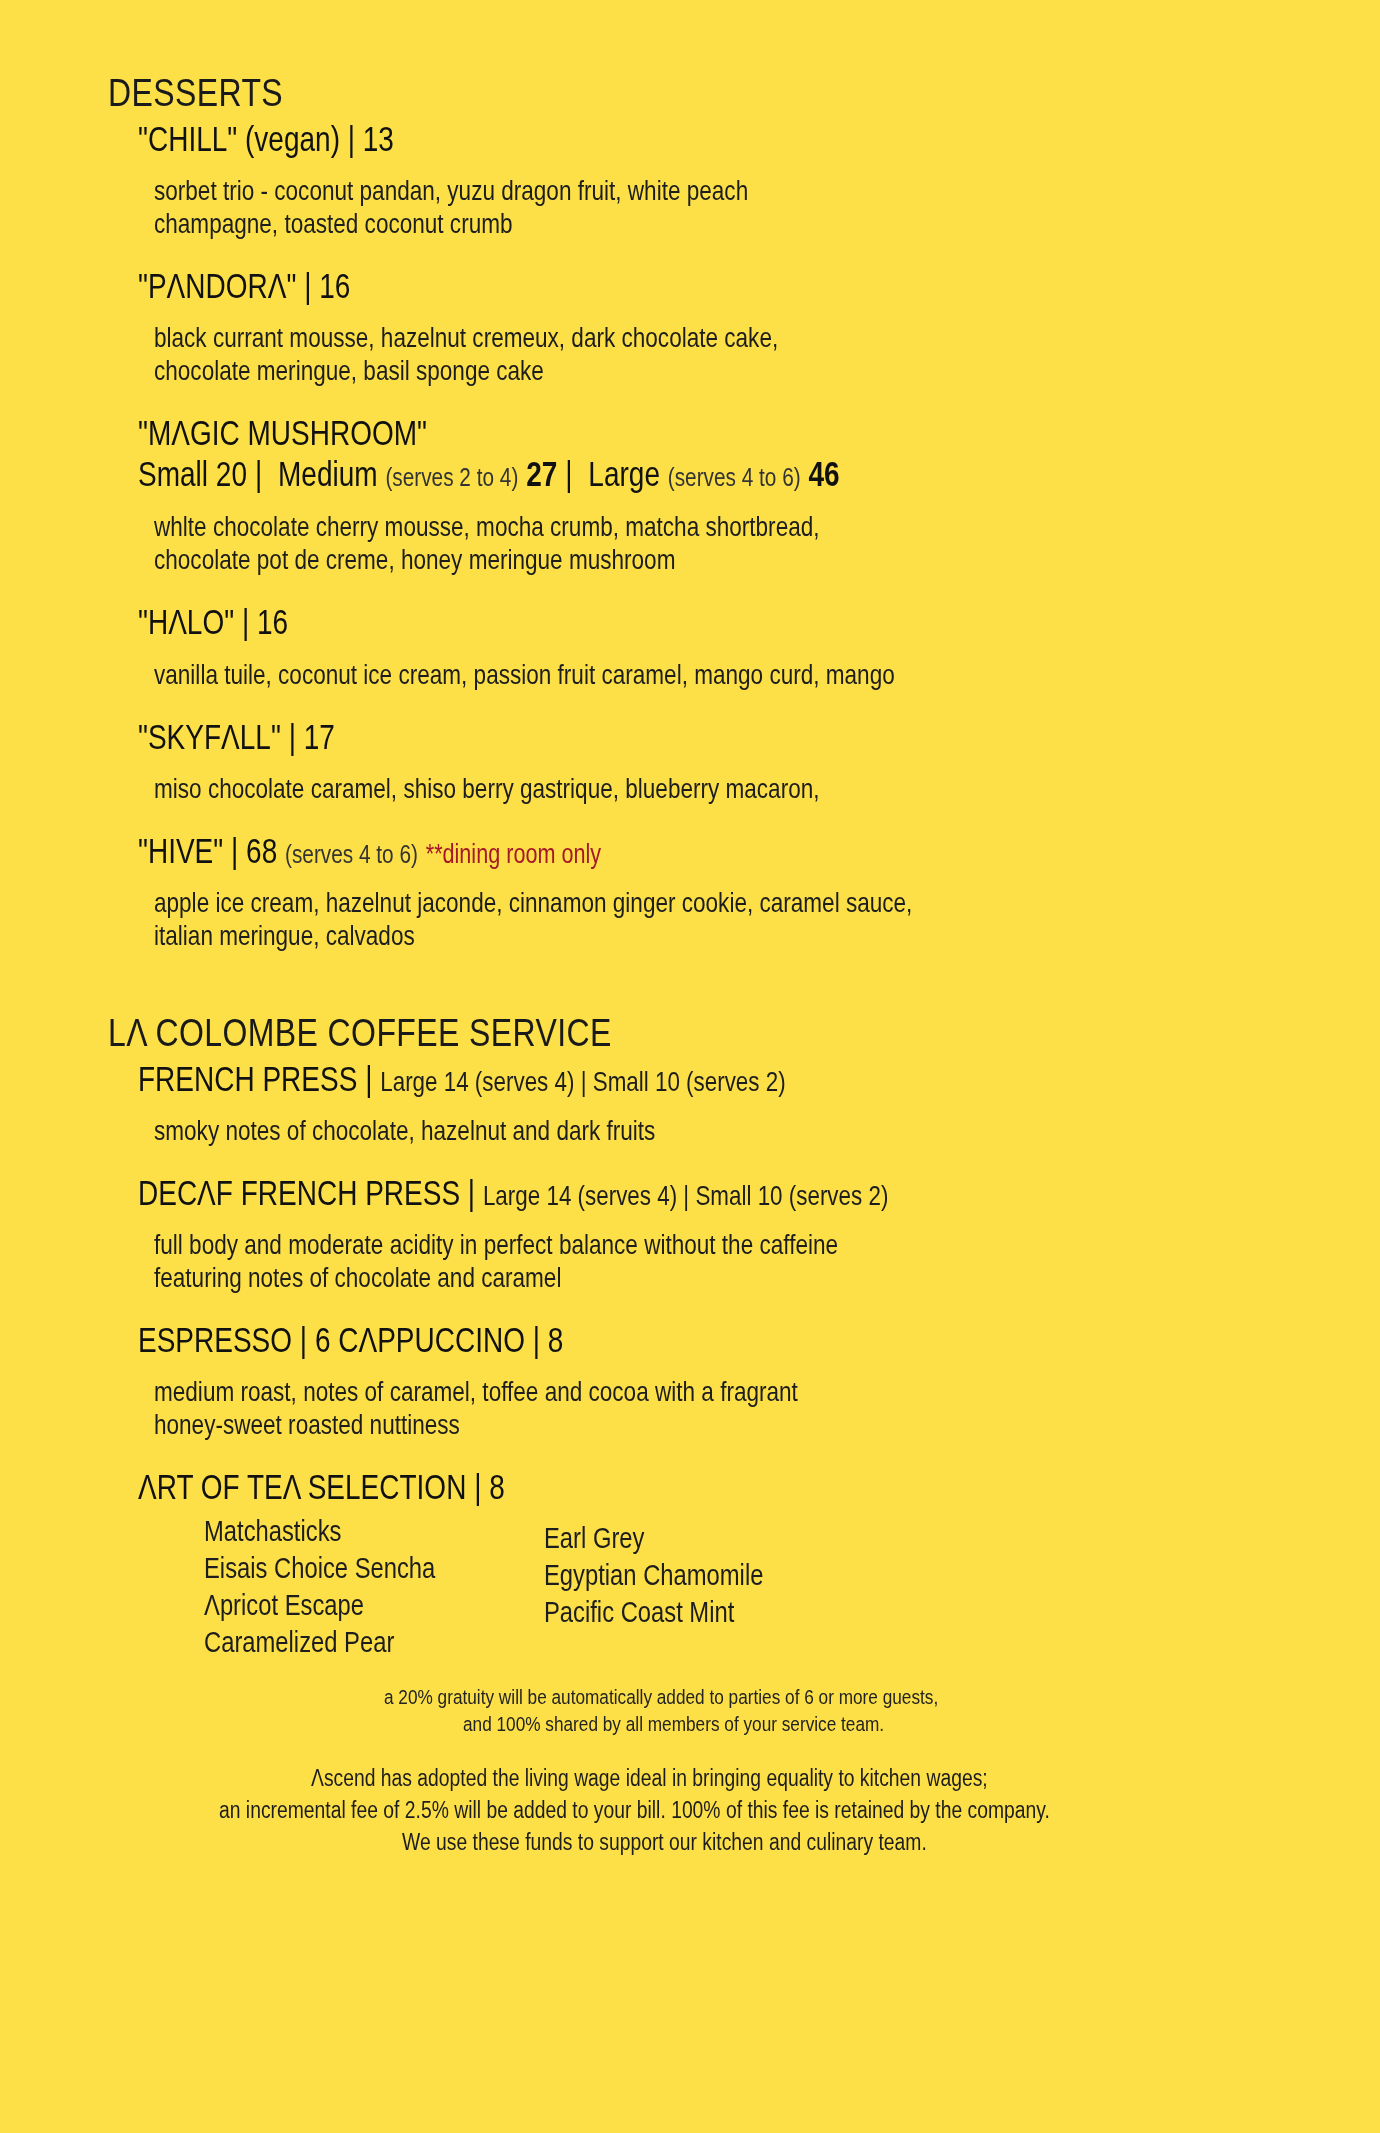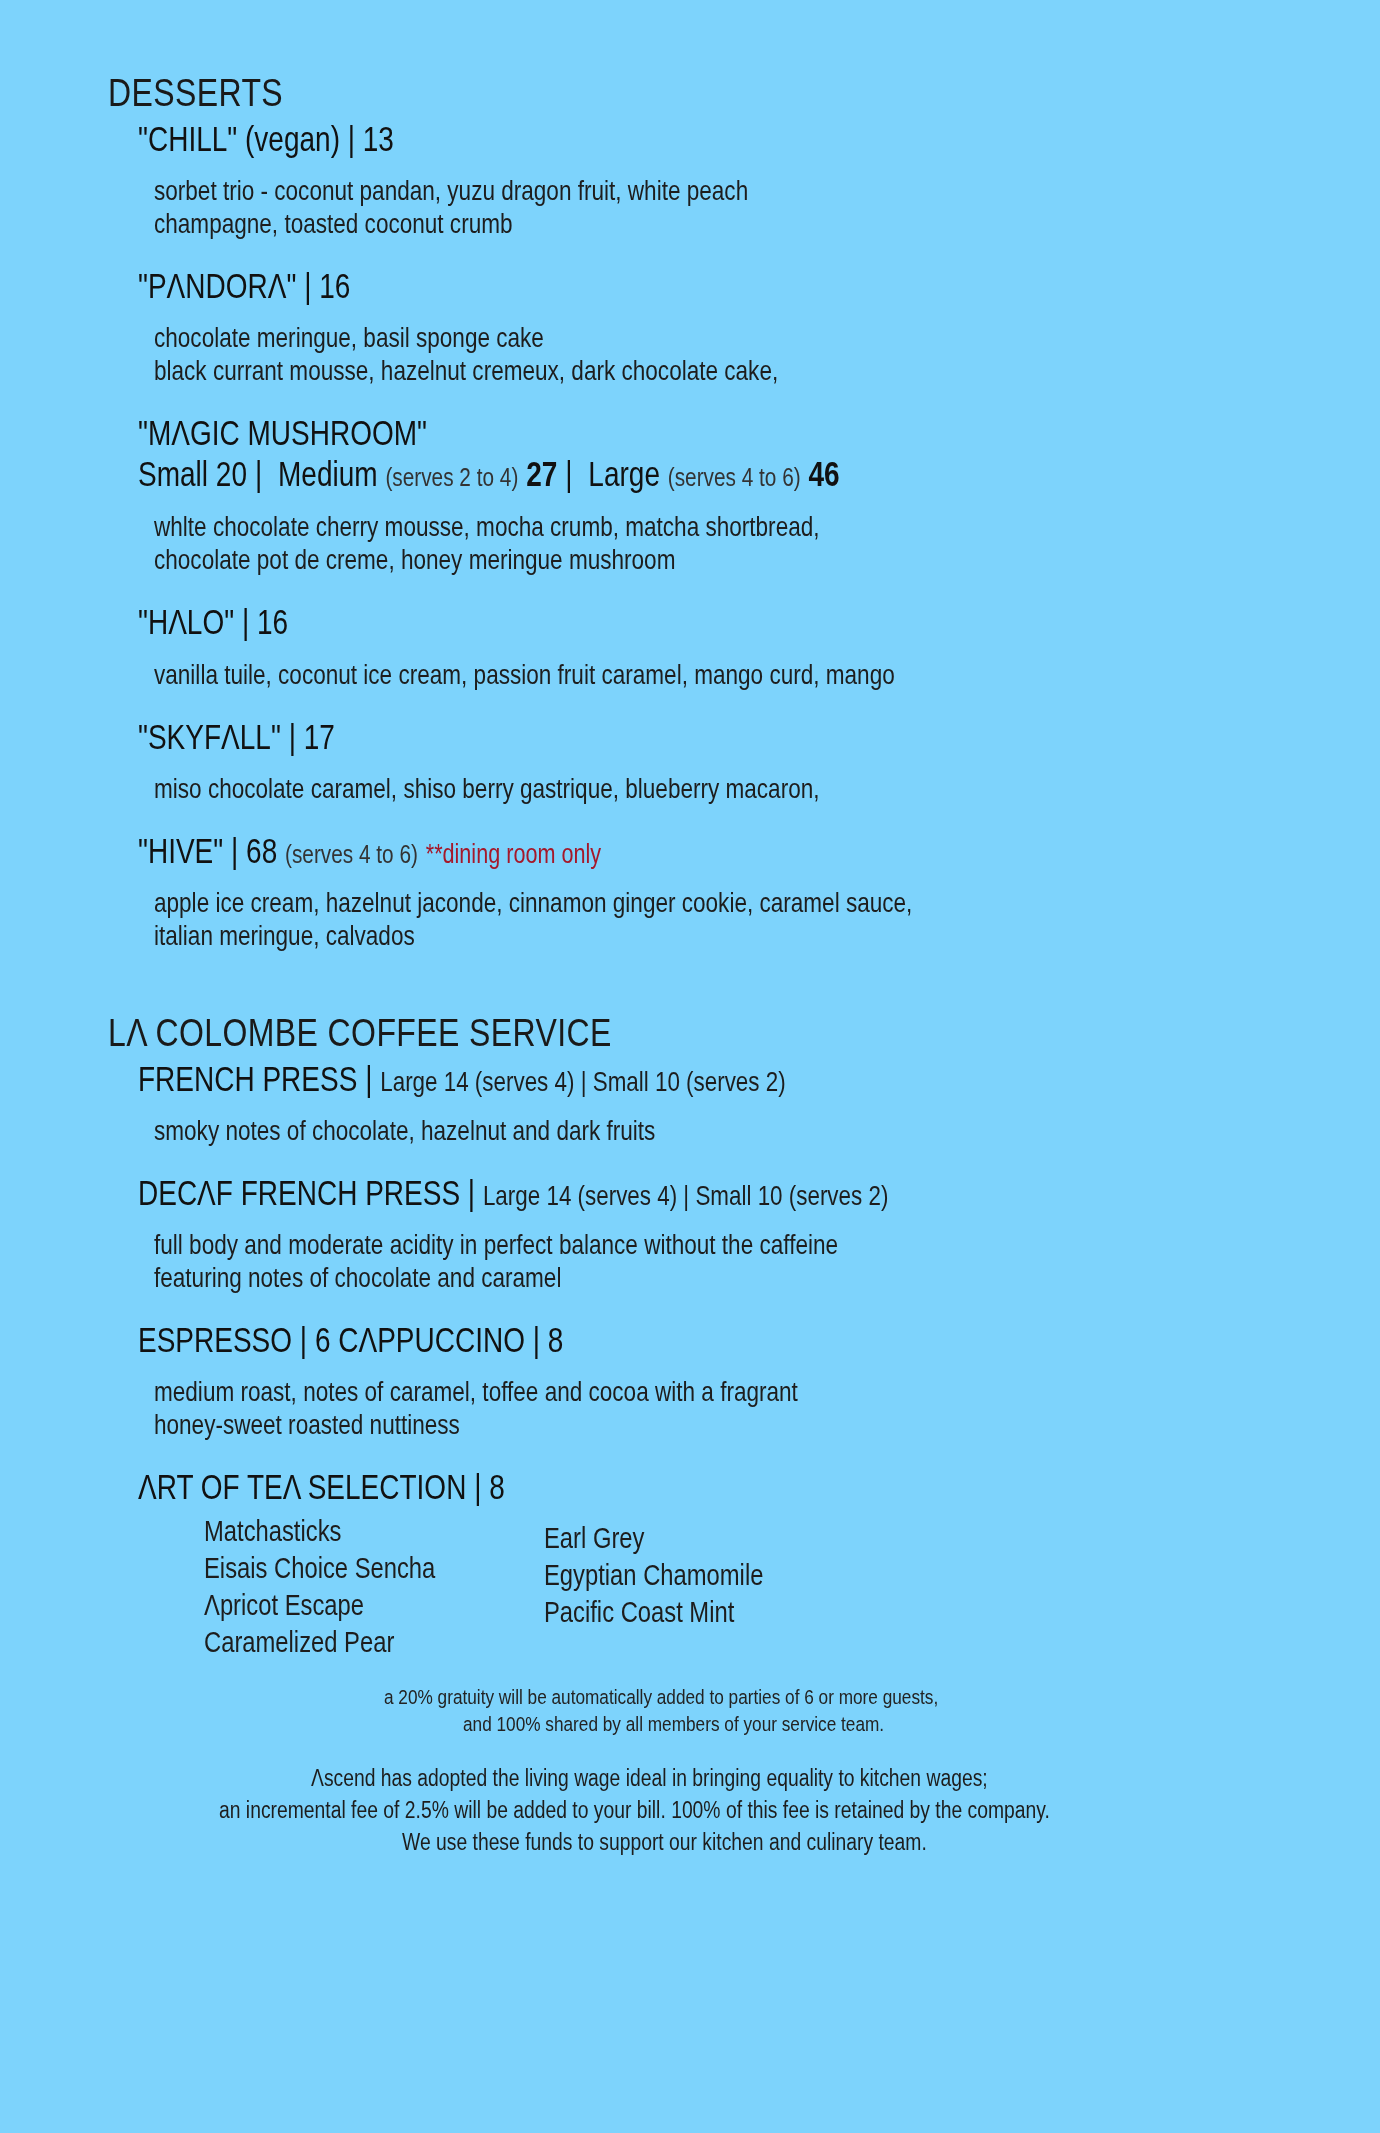"DESSERTS" .page { background: #7dd3fc -> #fde047 }
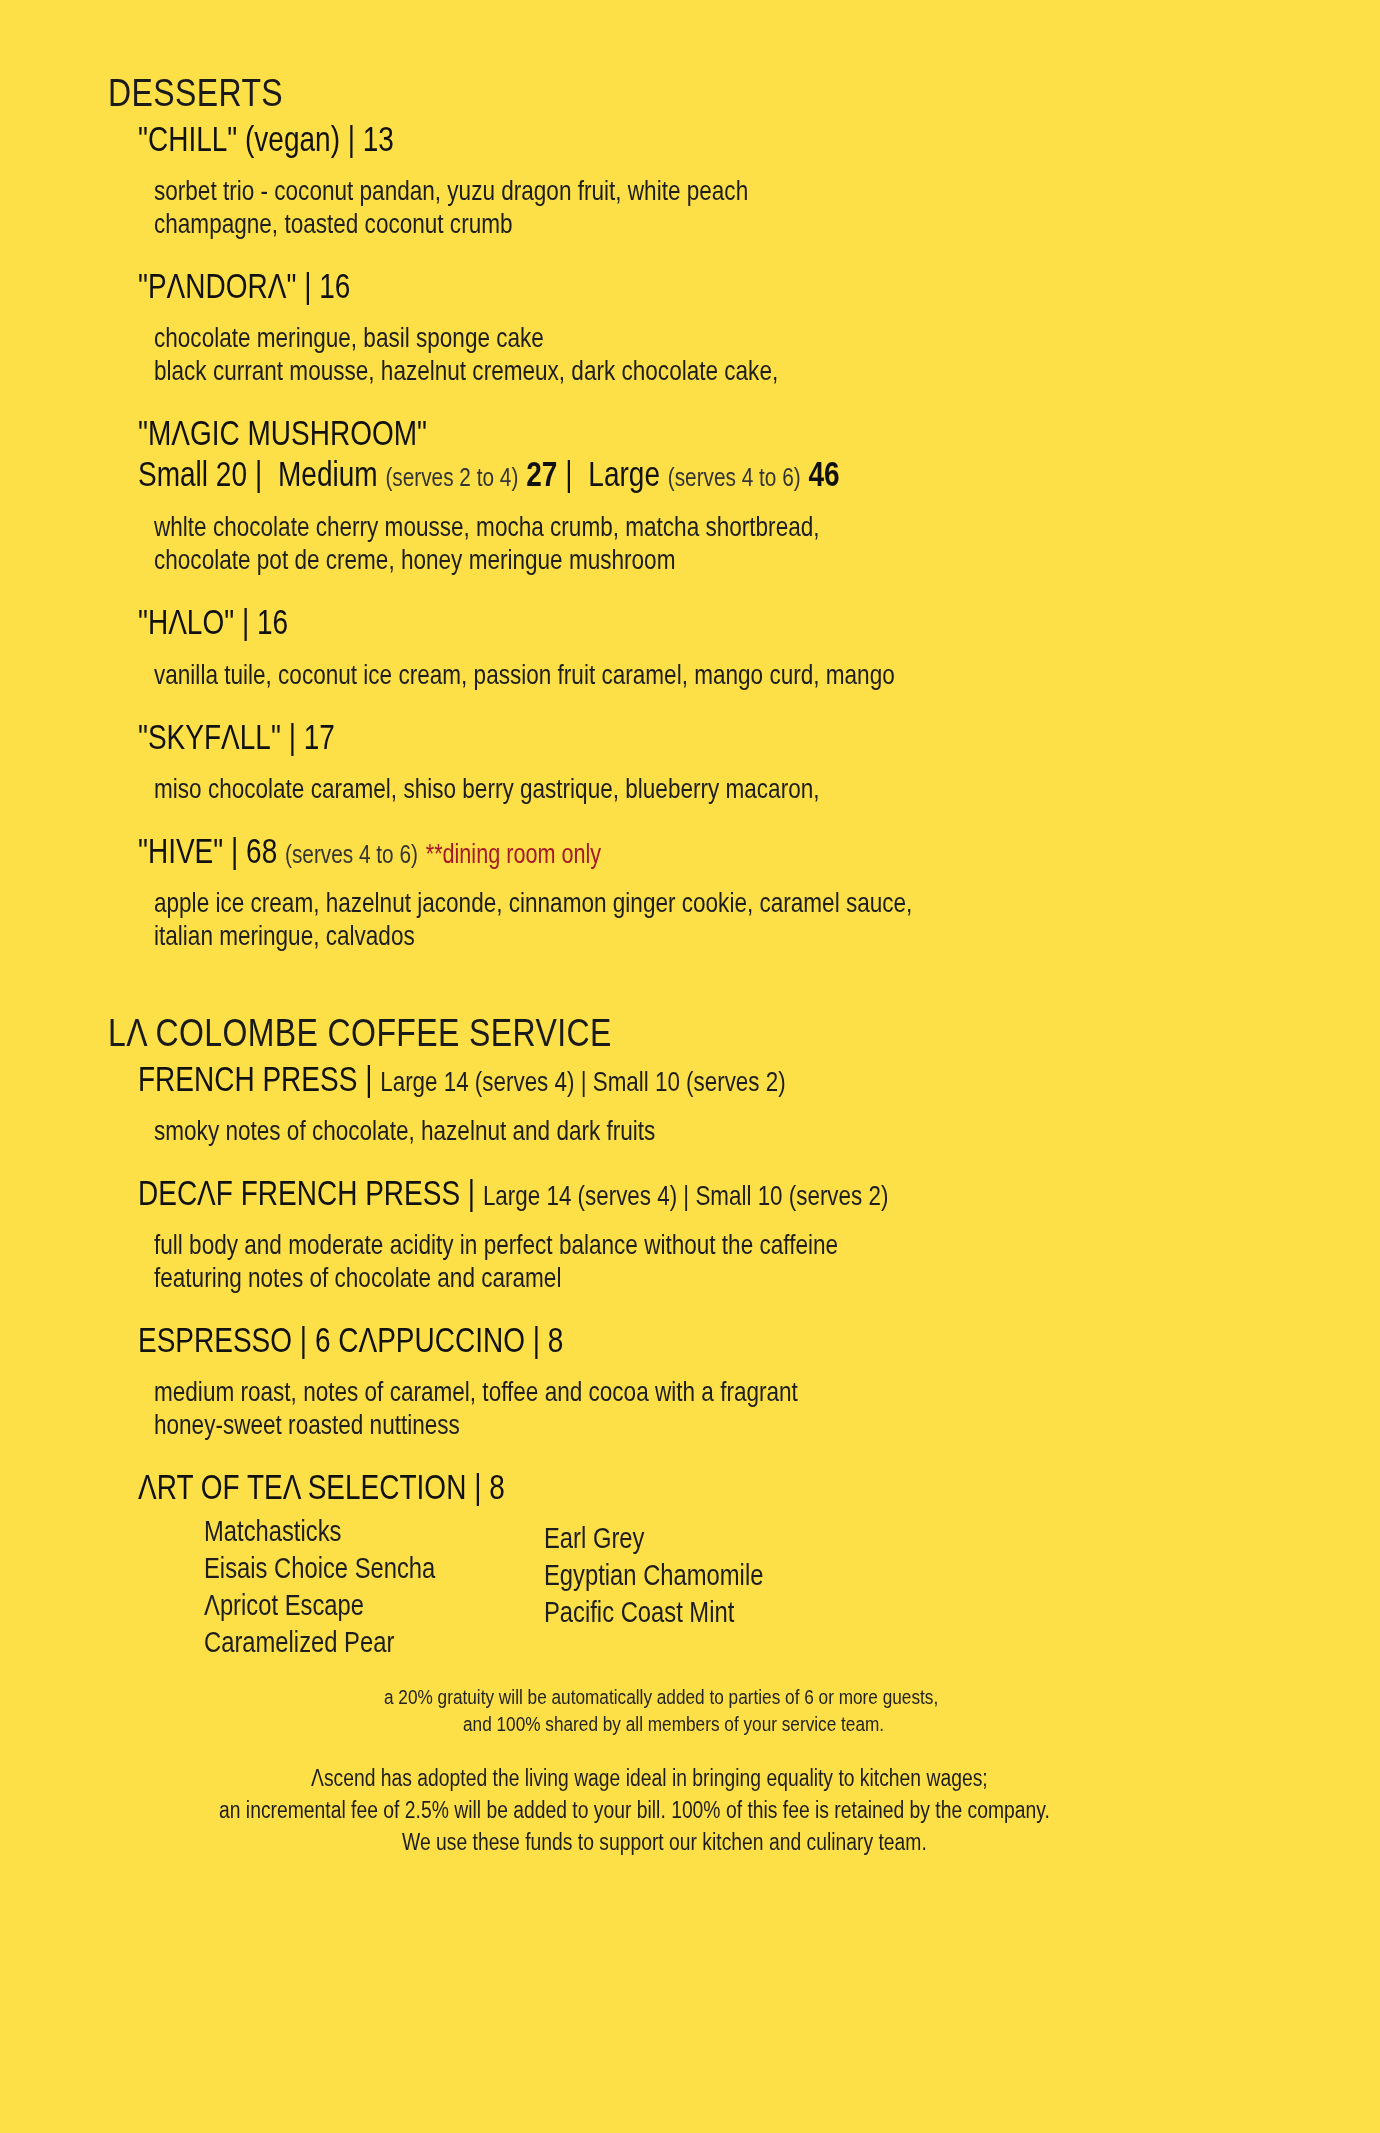"chocolate meringue, basil sponge cake" span.line { order: before "black currant mousse, hazelnut cremeux," -> after "black currant mousse, hazelnut cremeux," }
